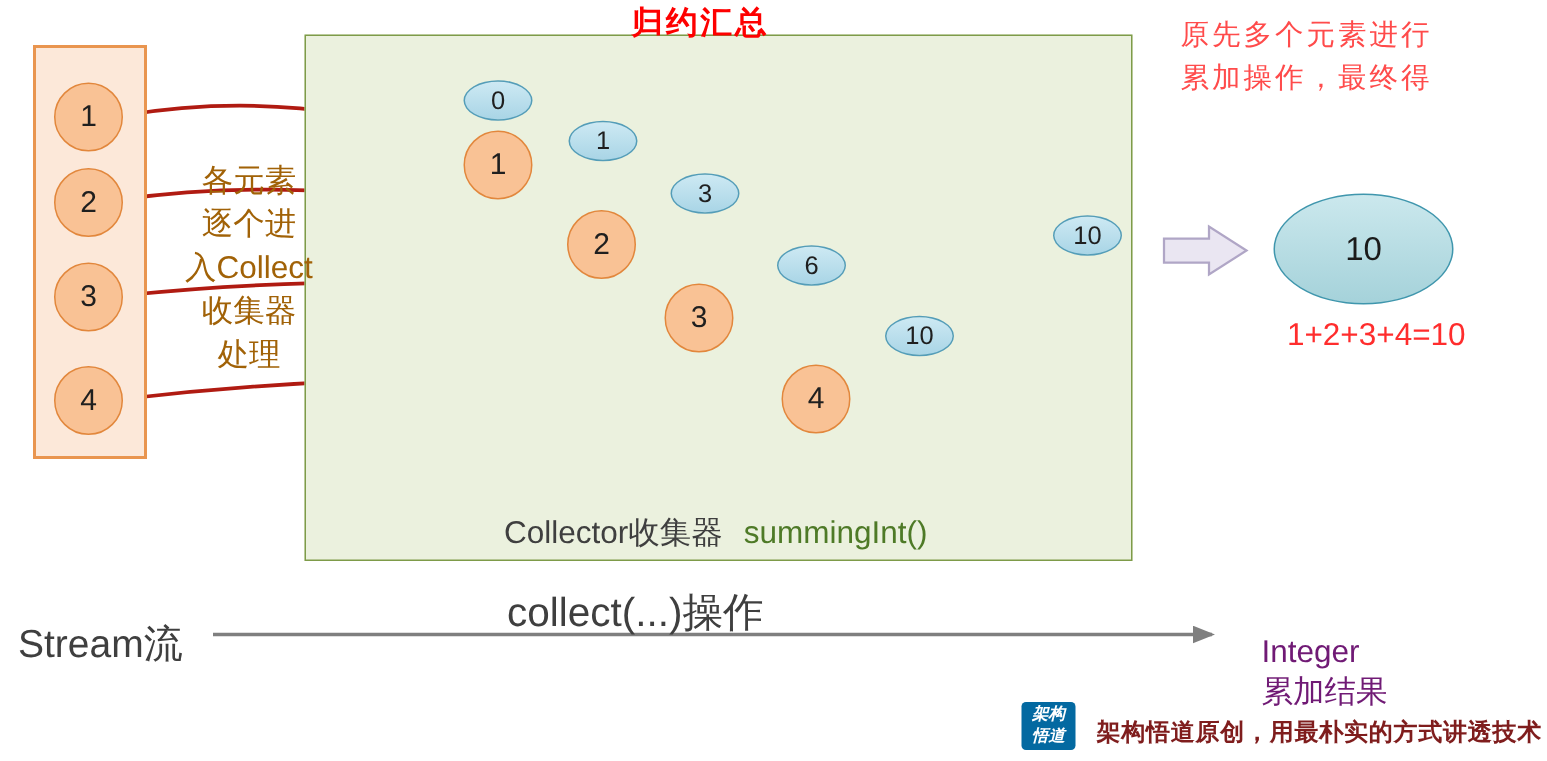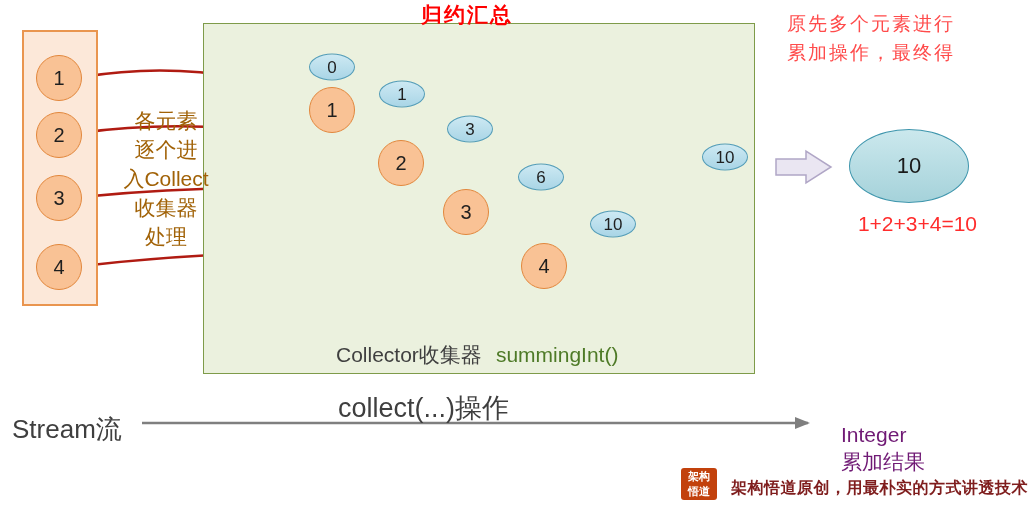"架构" .wm-logo { background: #c2410c -> #0369a1; font-style: none -> italic }
